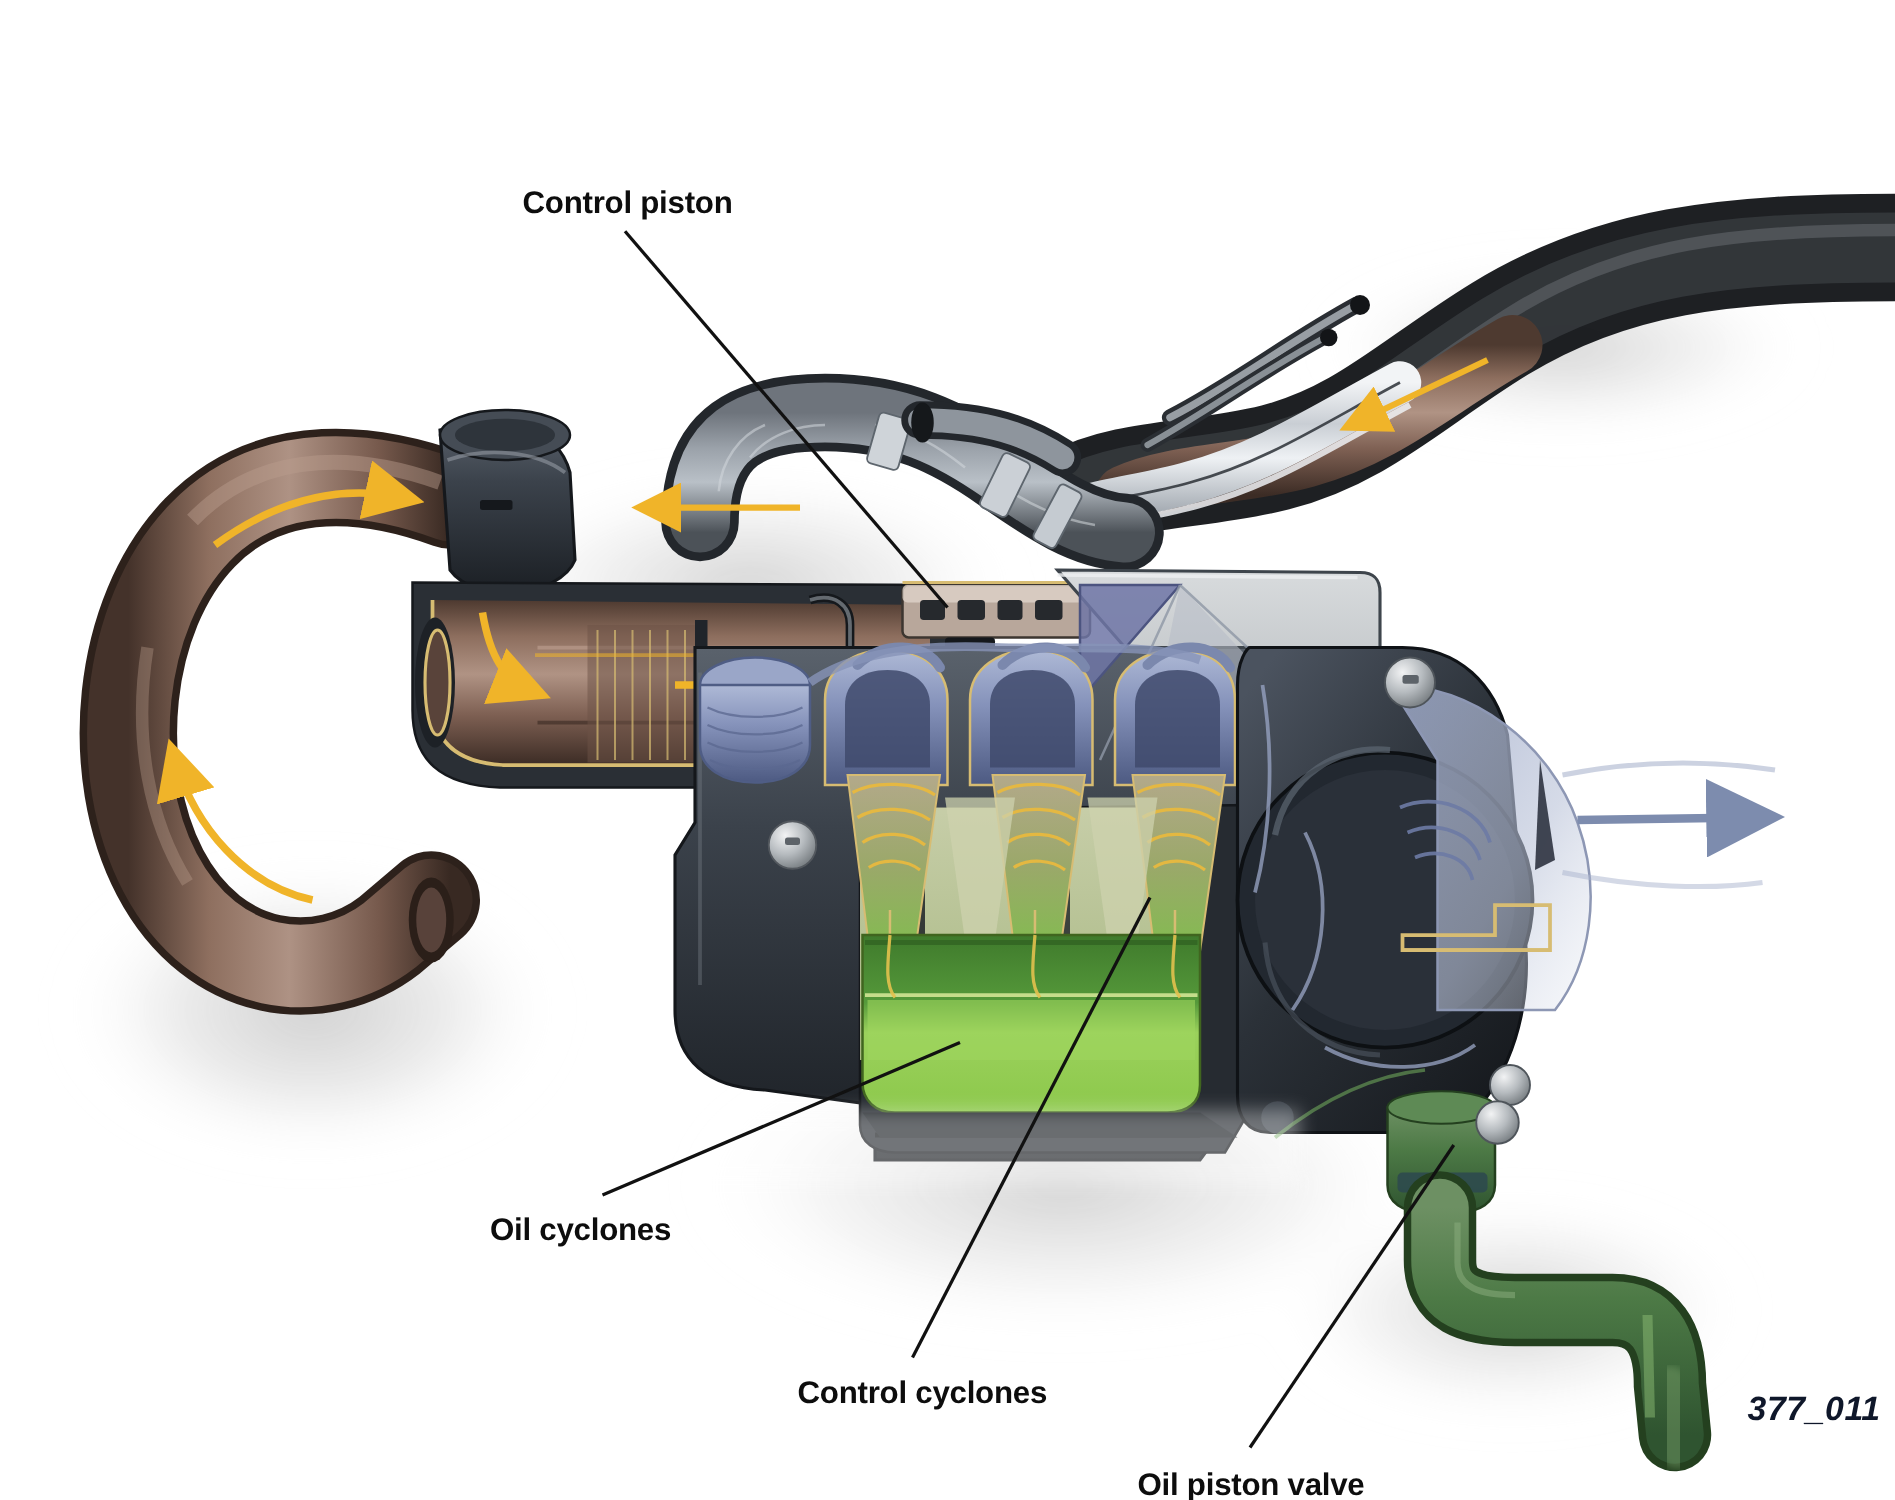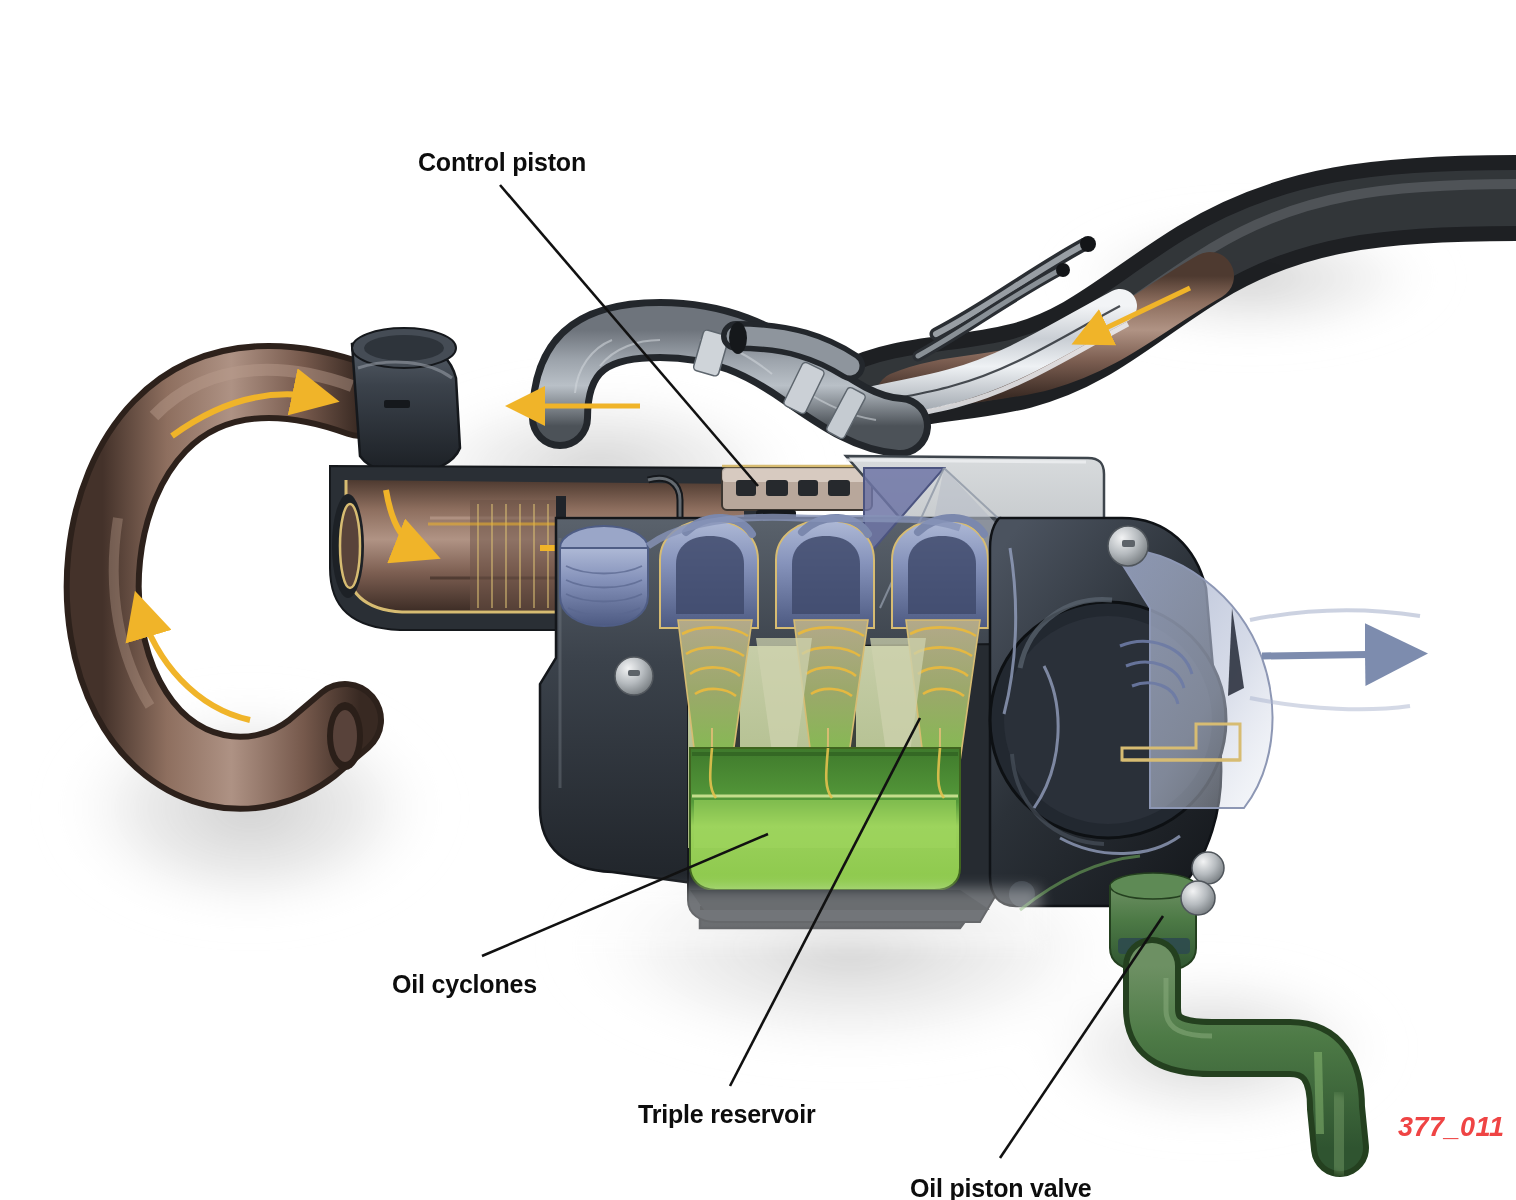"Triple reservoir" div.callout { text: Triple reservoir -> Control cyclones }
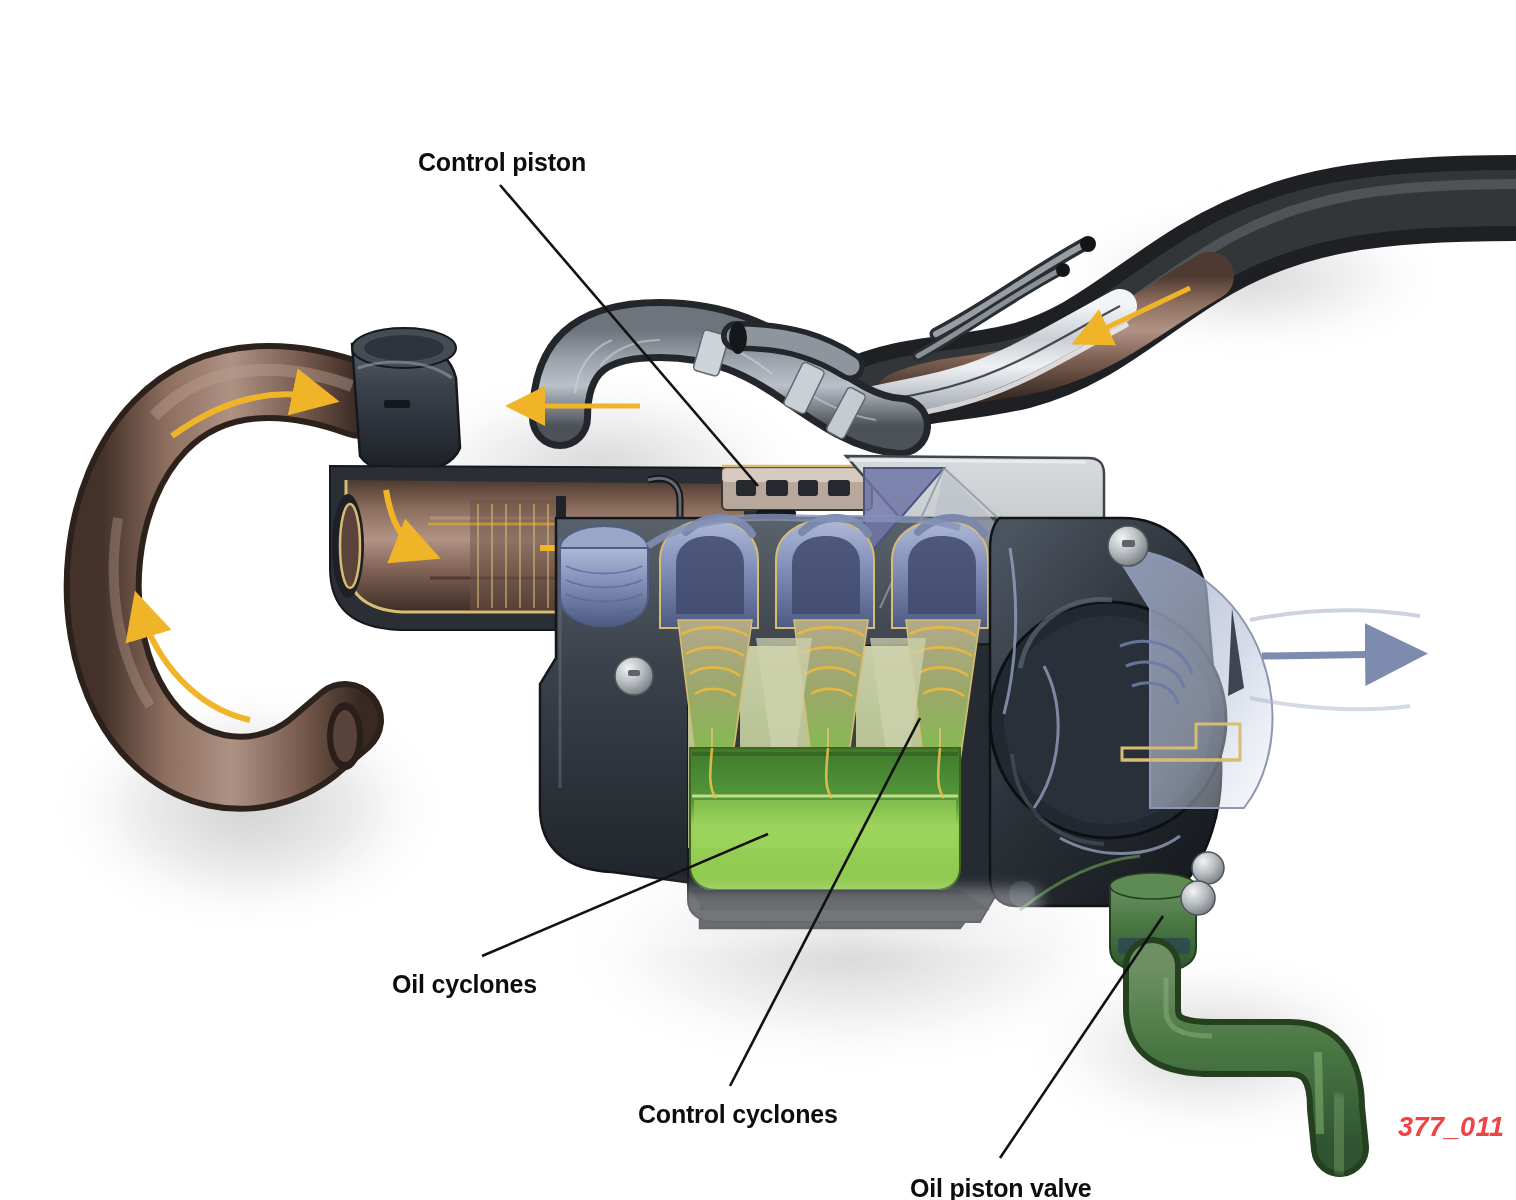"377_011" .figno { color: #ef4444 -> #0f172a }
